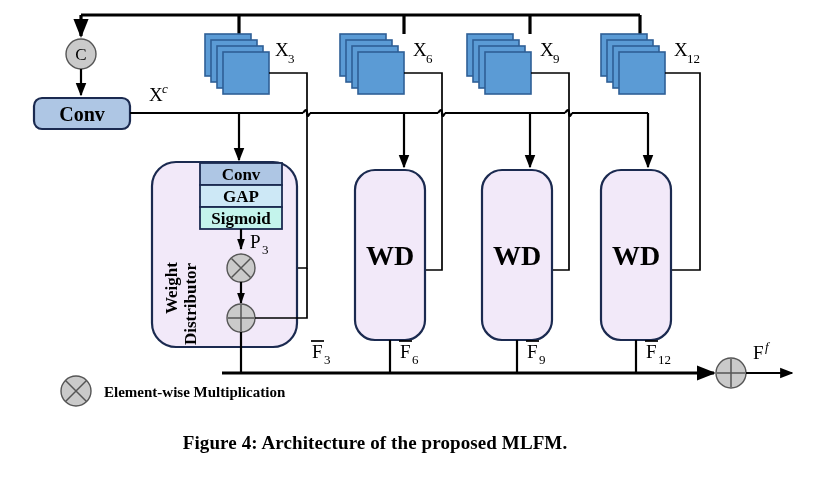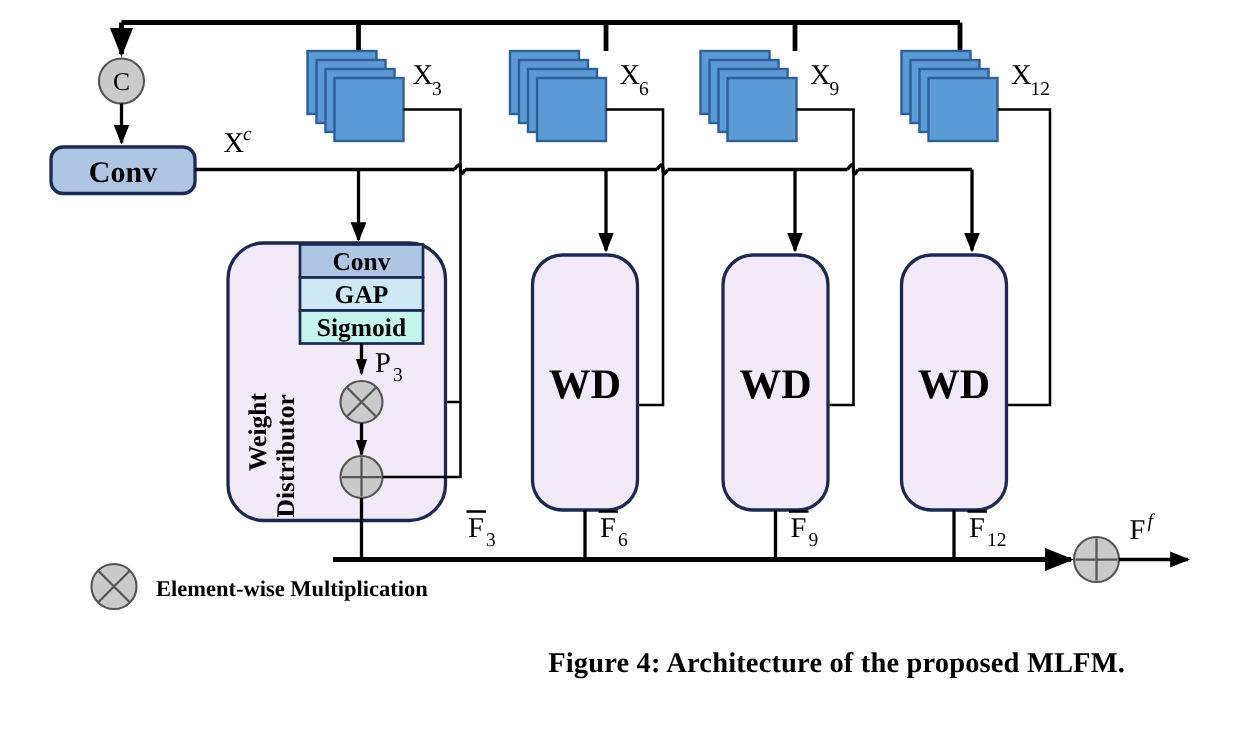"Figure 4: Architecture of the" .caption { text-align: right -> center }
